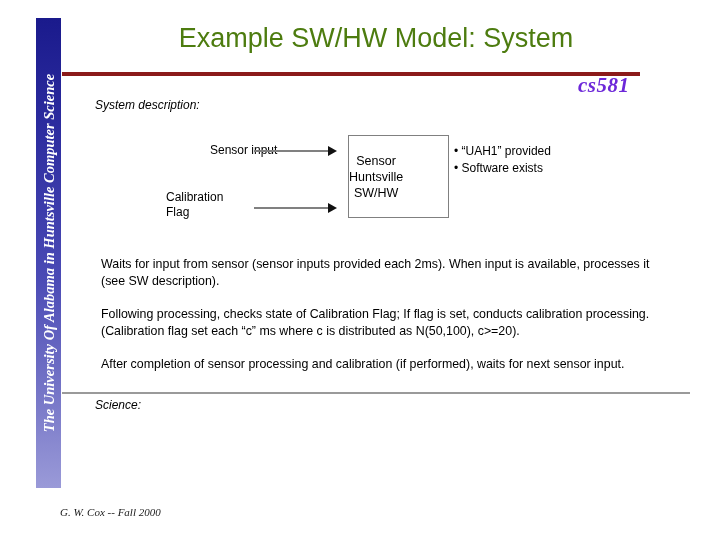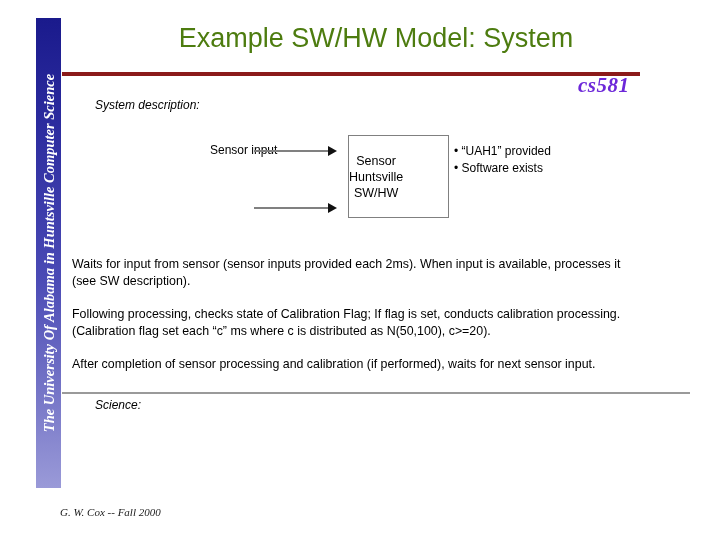"Calibration" div.diag-label { html: none -> <div> <div>Calibration</div> <div>Flag</div> </div> }
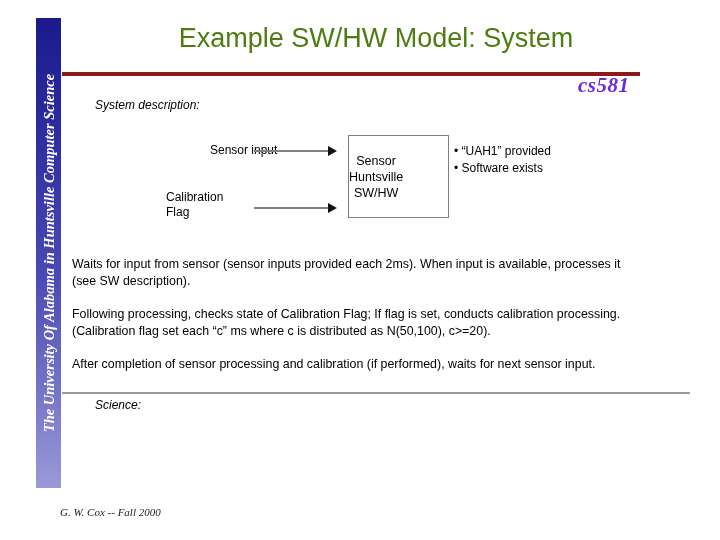"Waits for input from sensor" #body-copy { left: 72px -> 101px }
